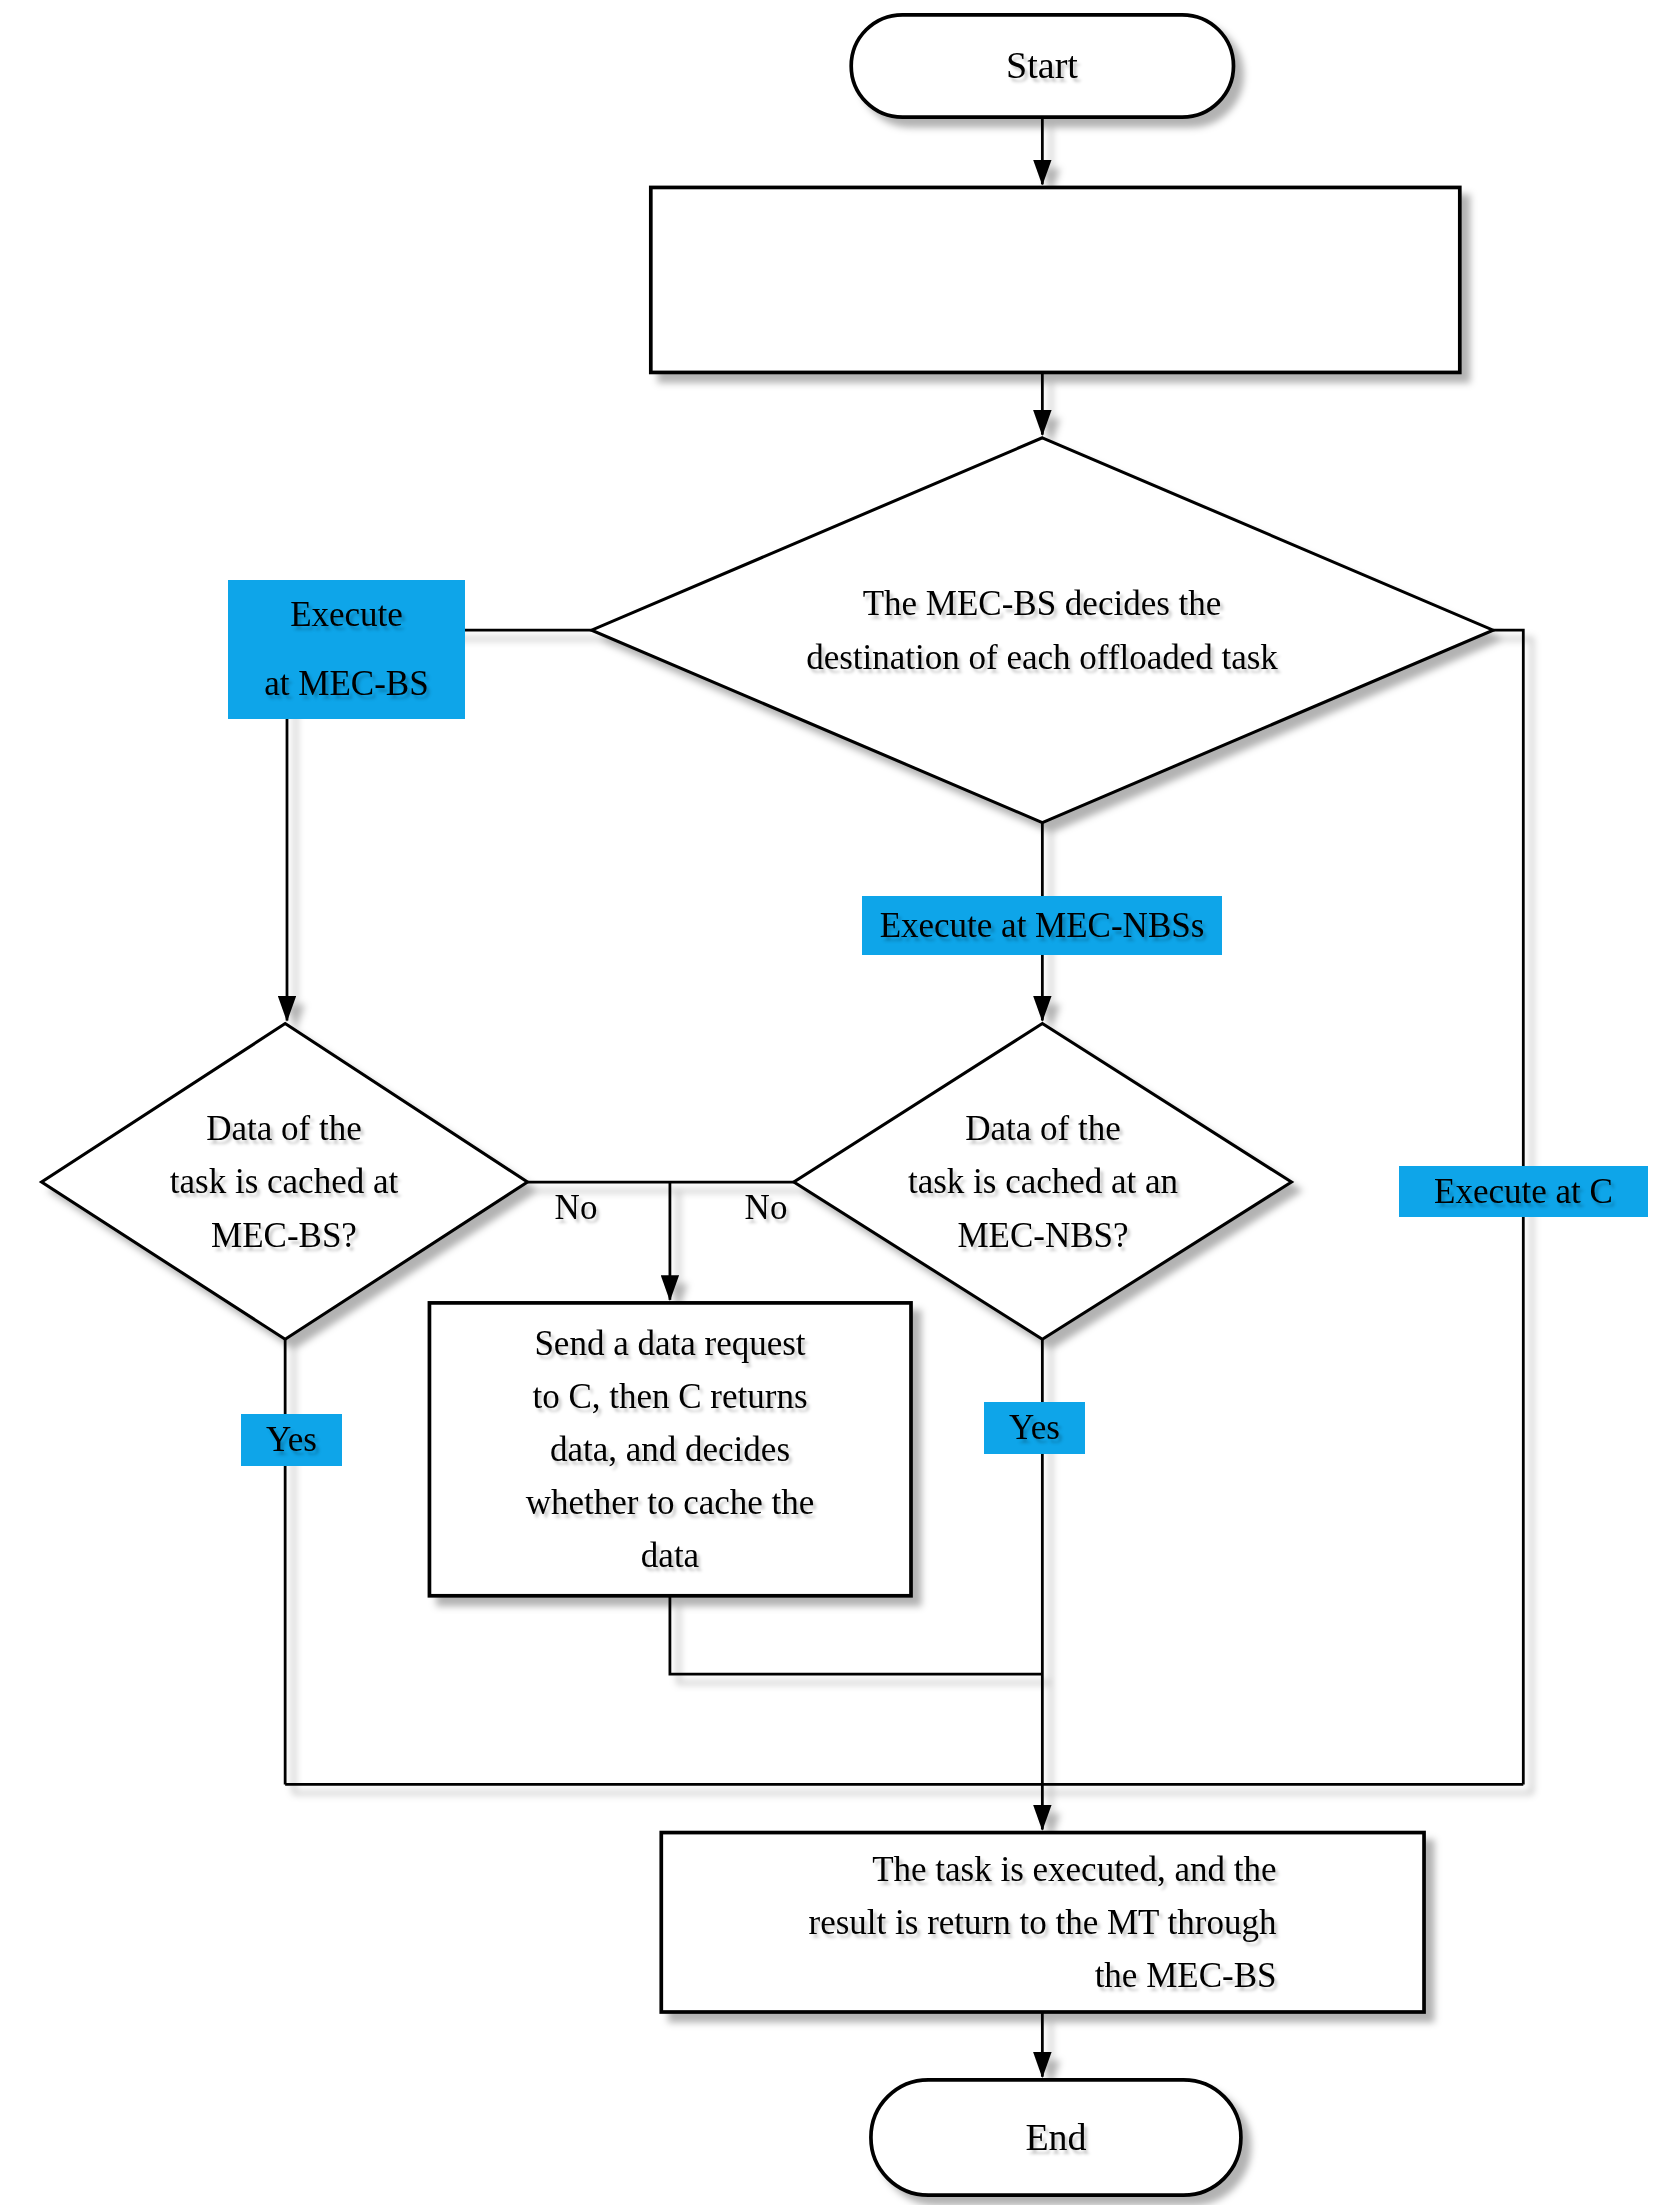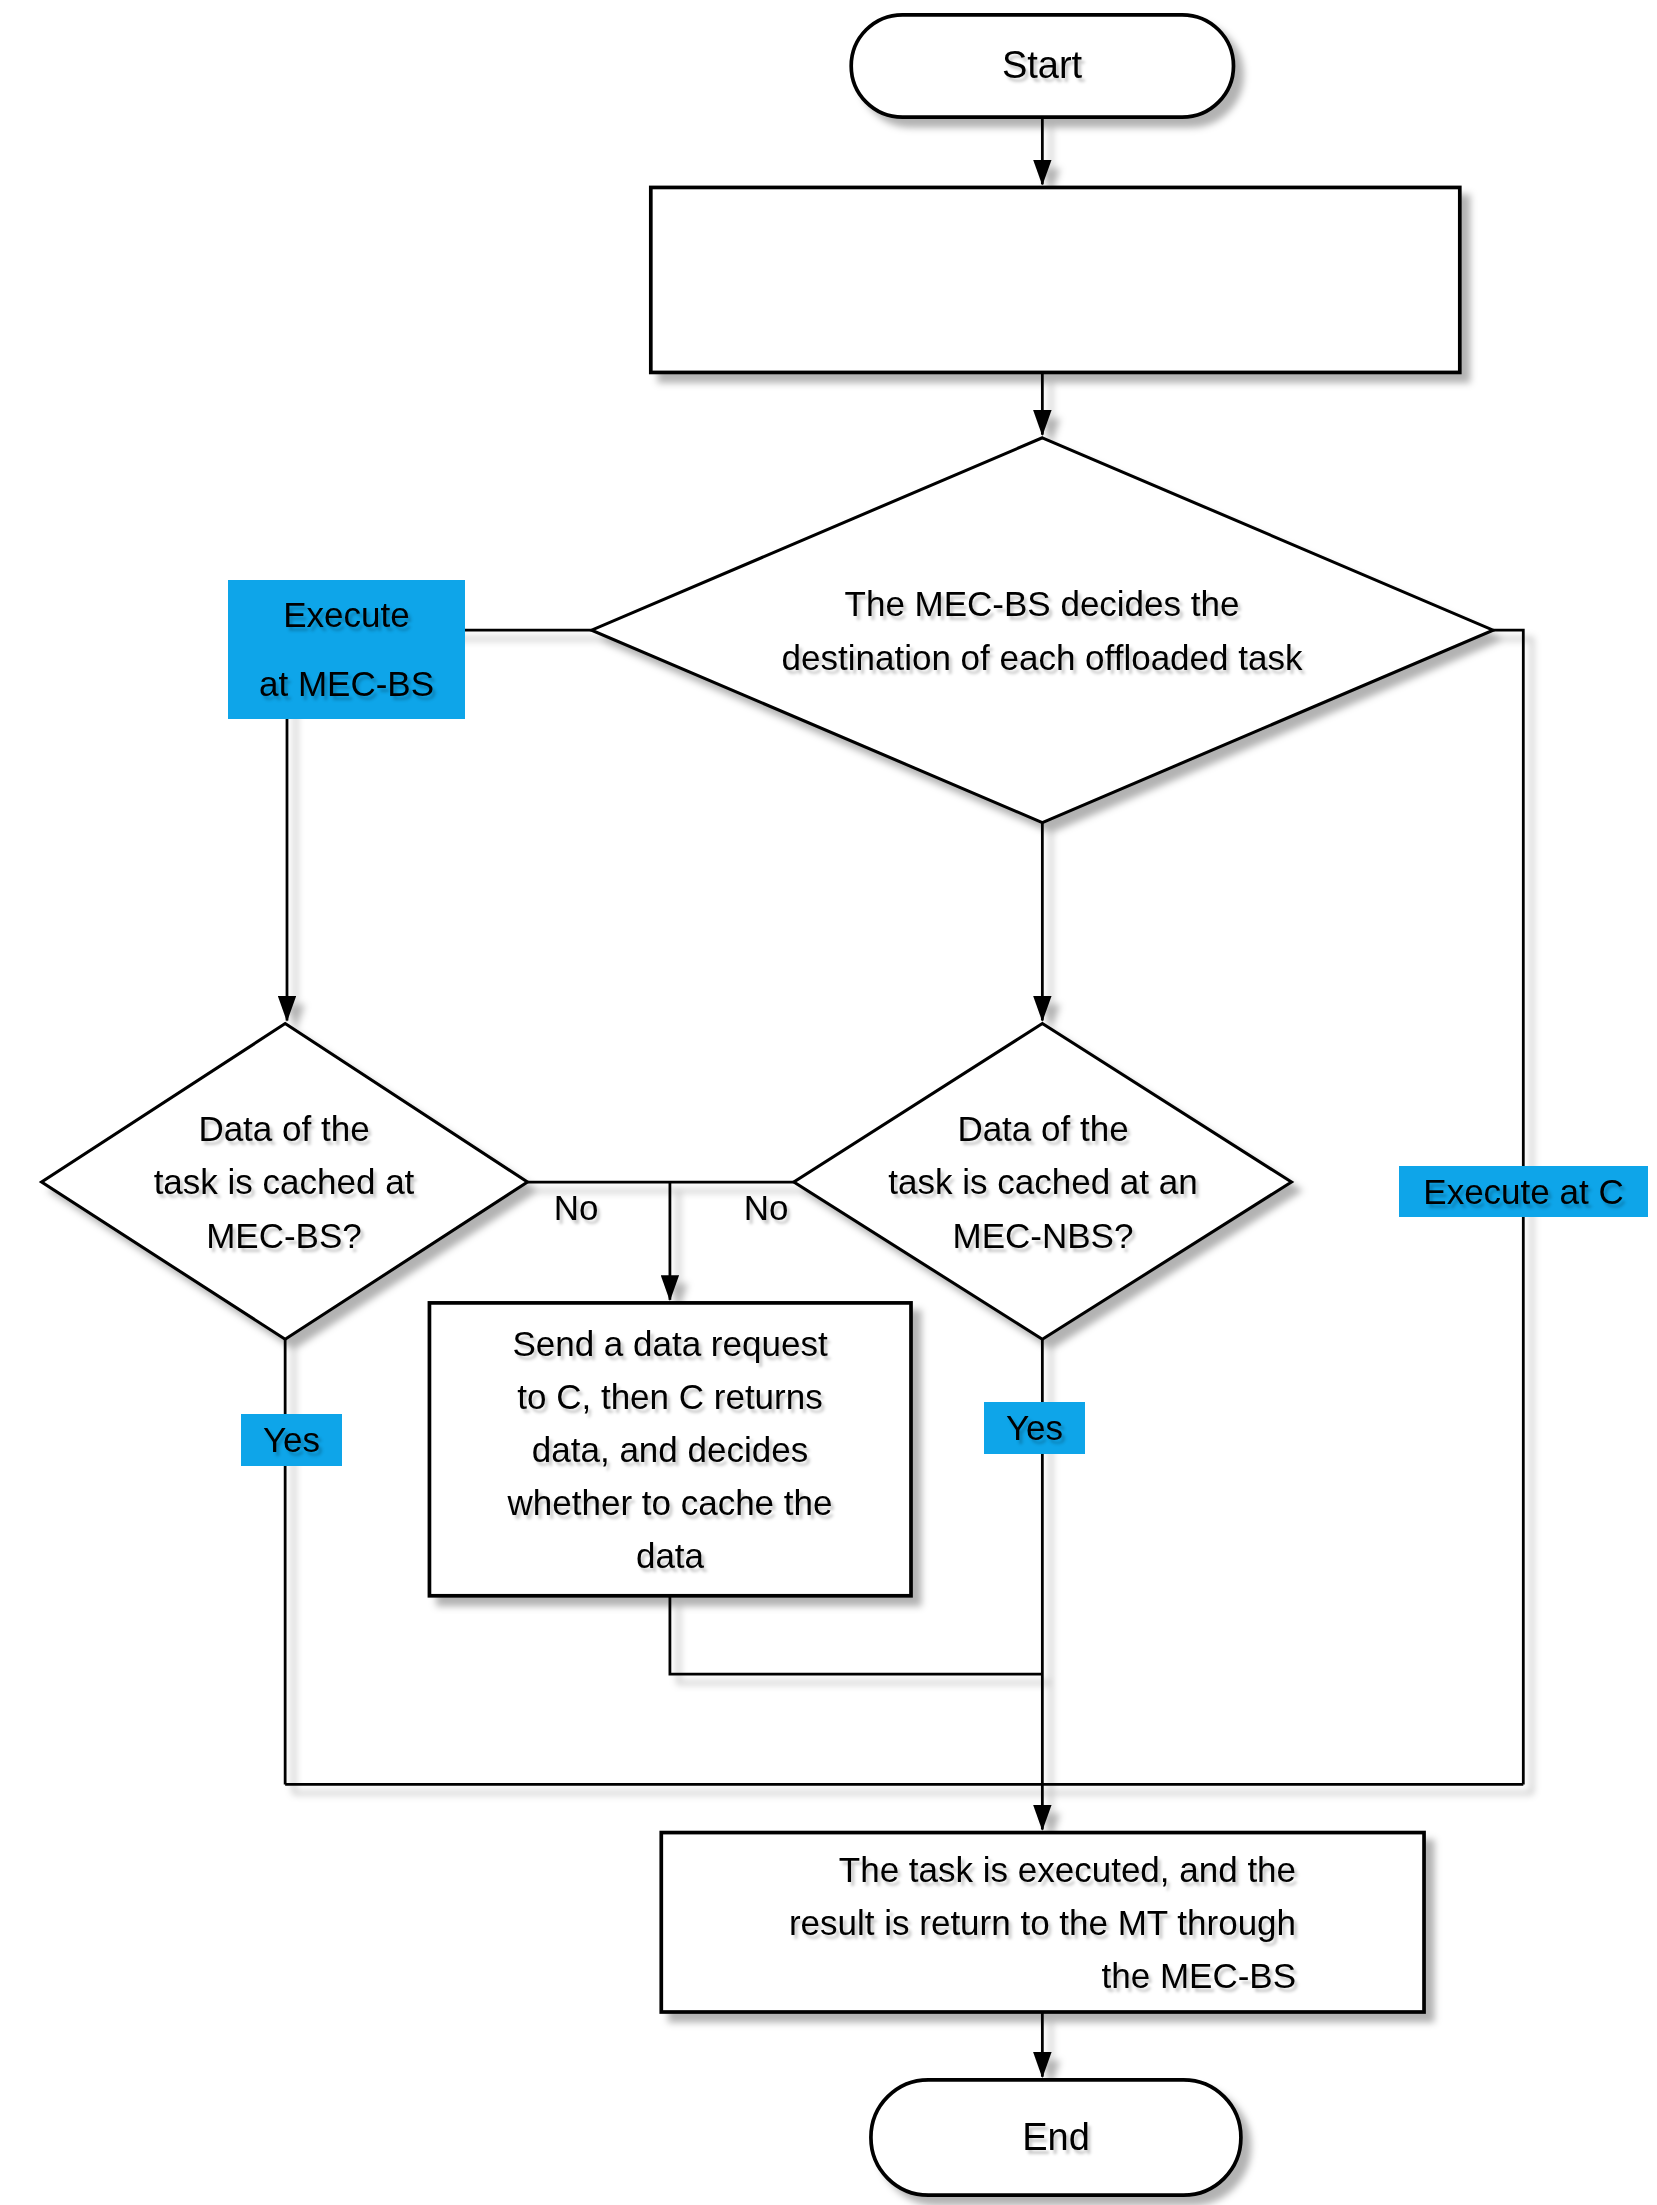"Start" .canvas { font-family: Liberation Sans, sans-serif -> Liberation Serif, serif }
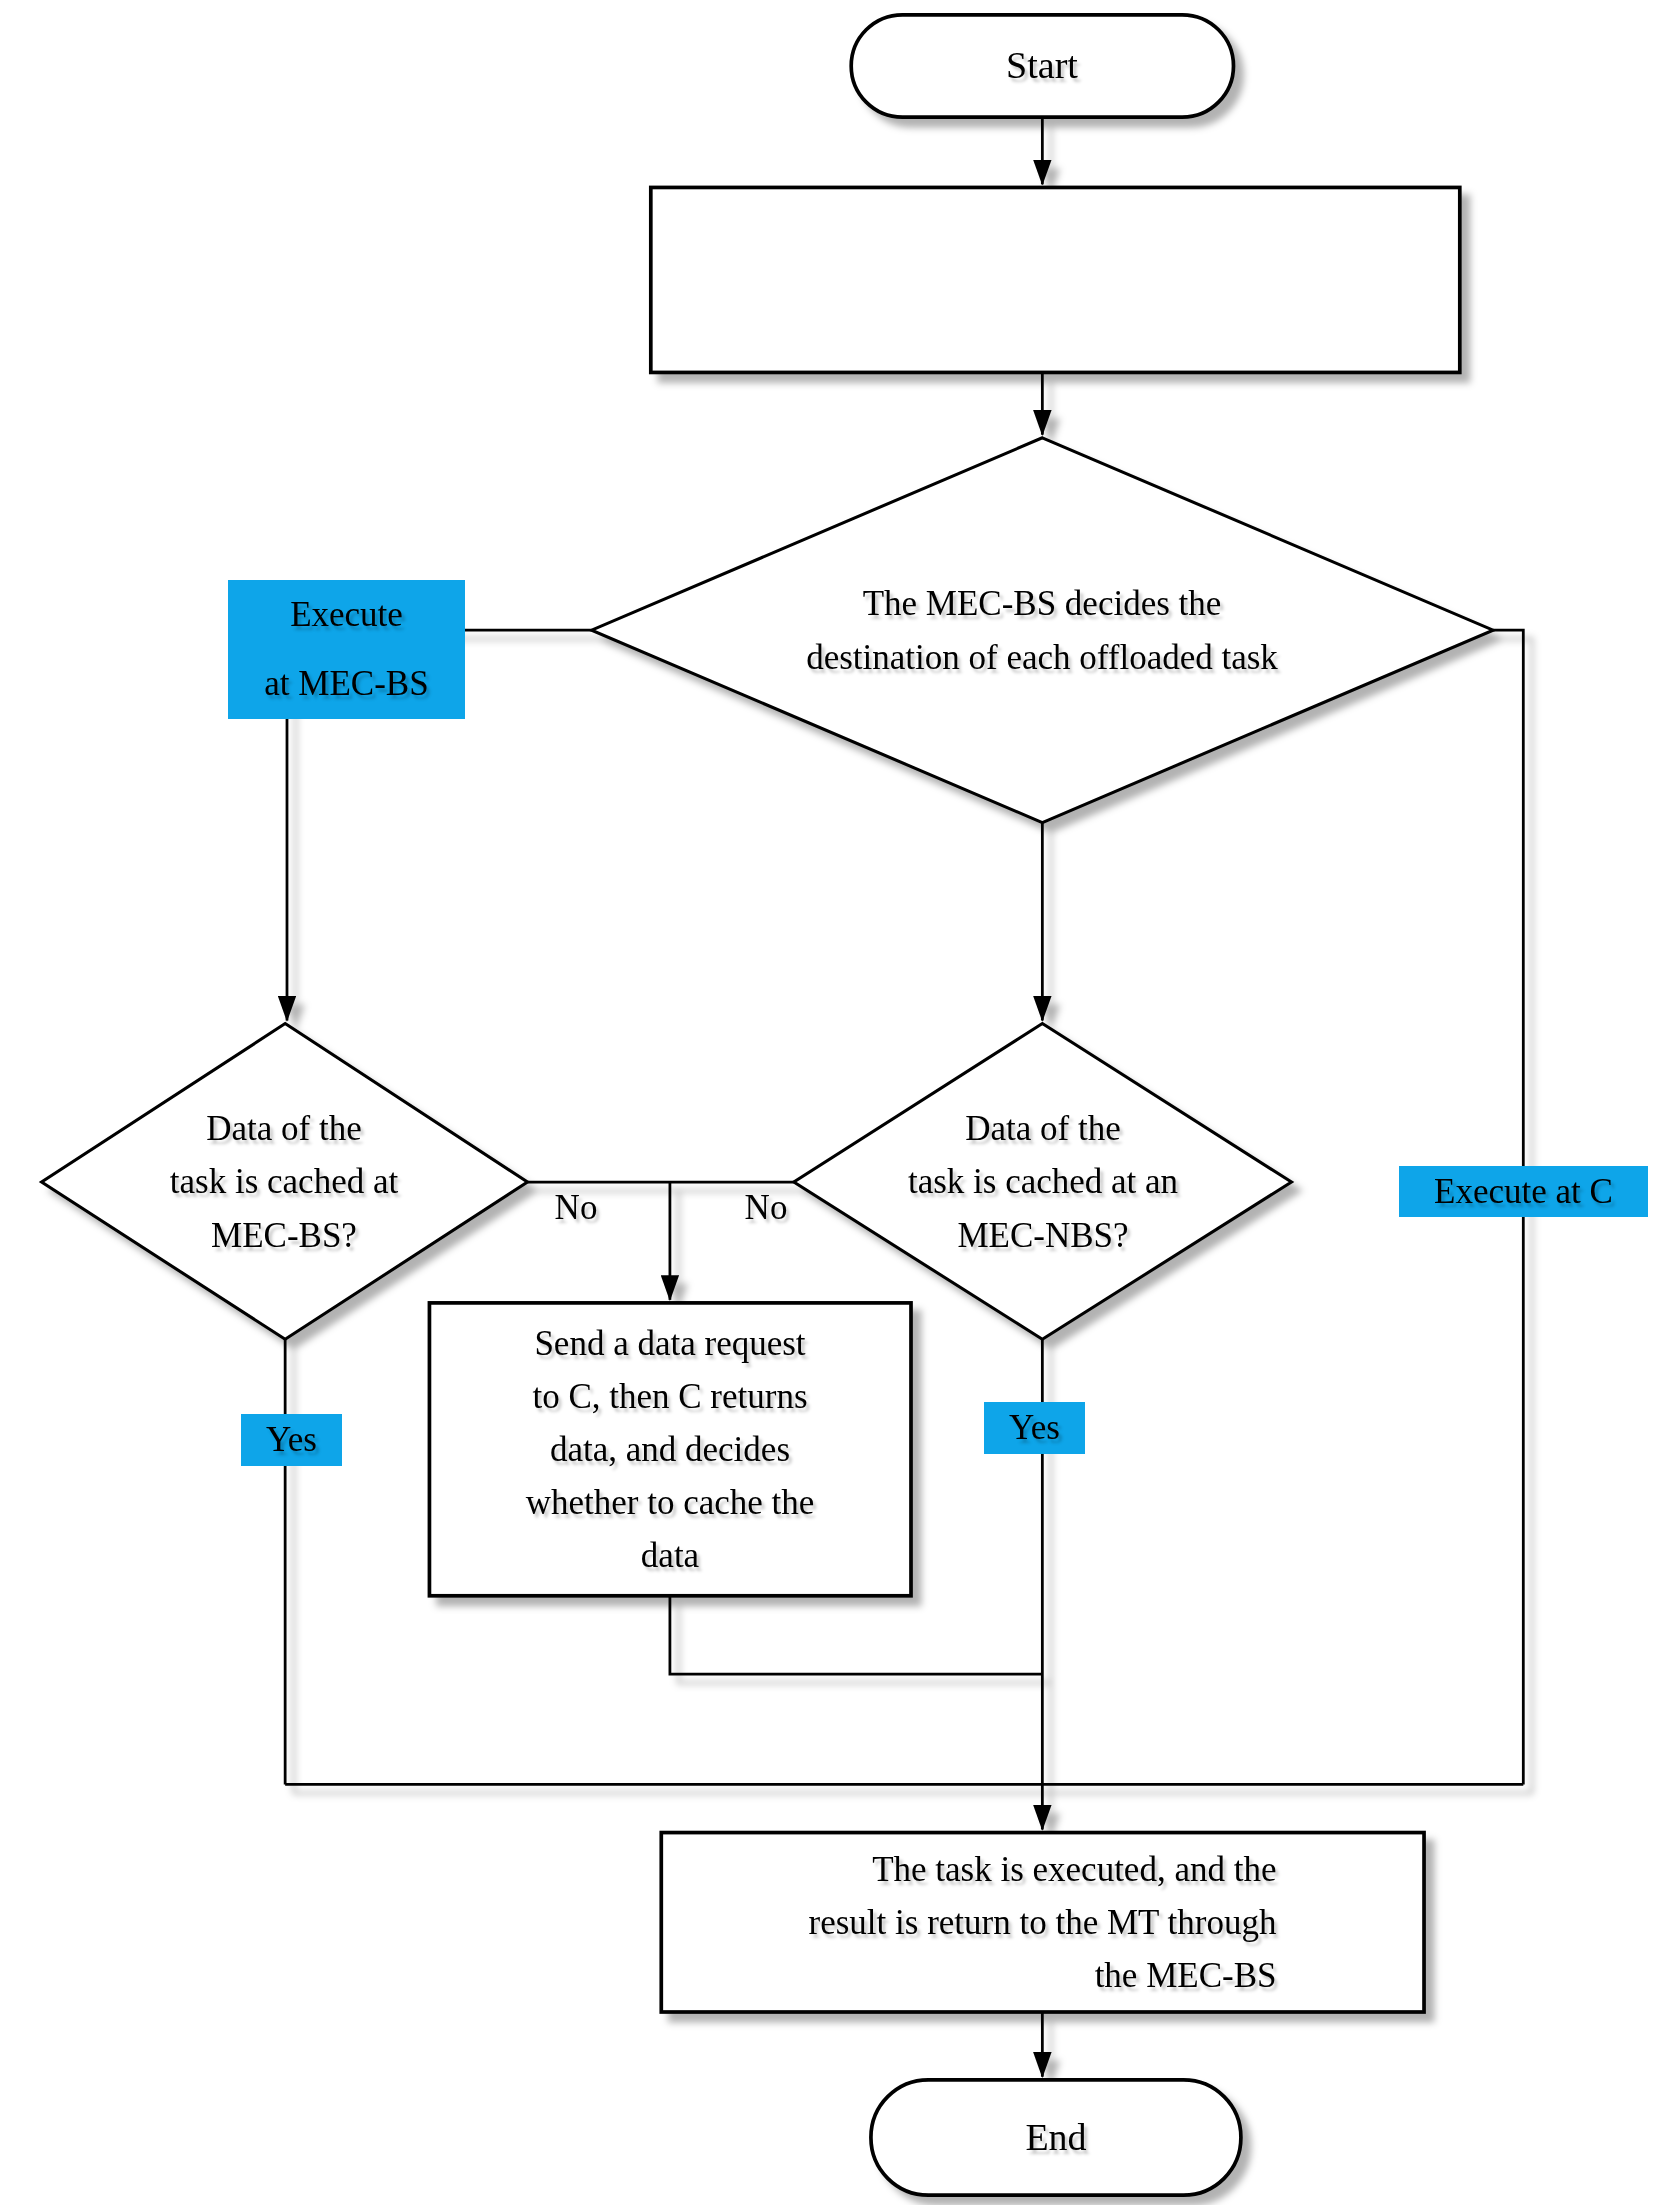"Execute at MEC-NBSs" div.edge-label { html: none -> <div>Execute at MEC-NBSs</div> }
